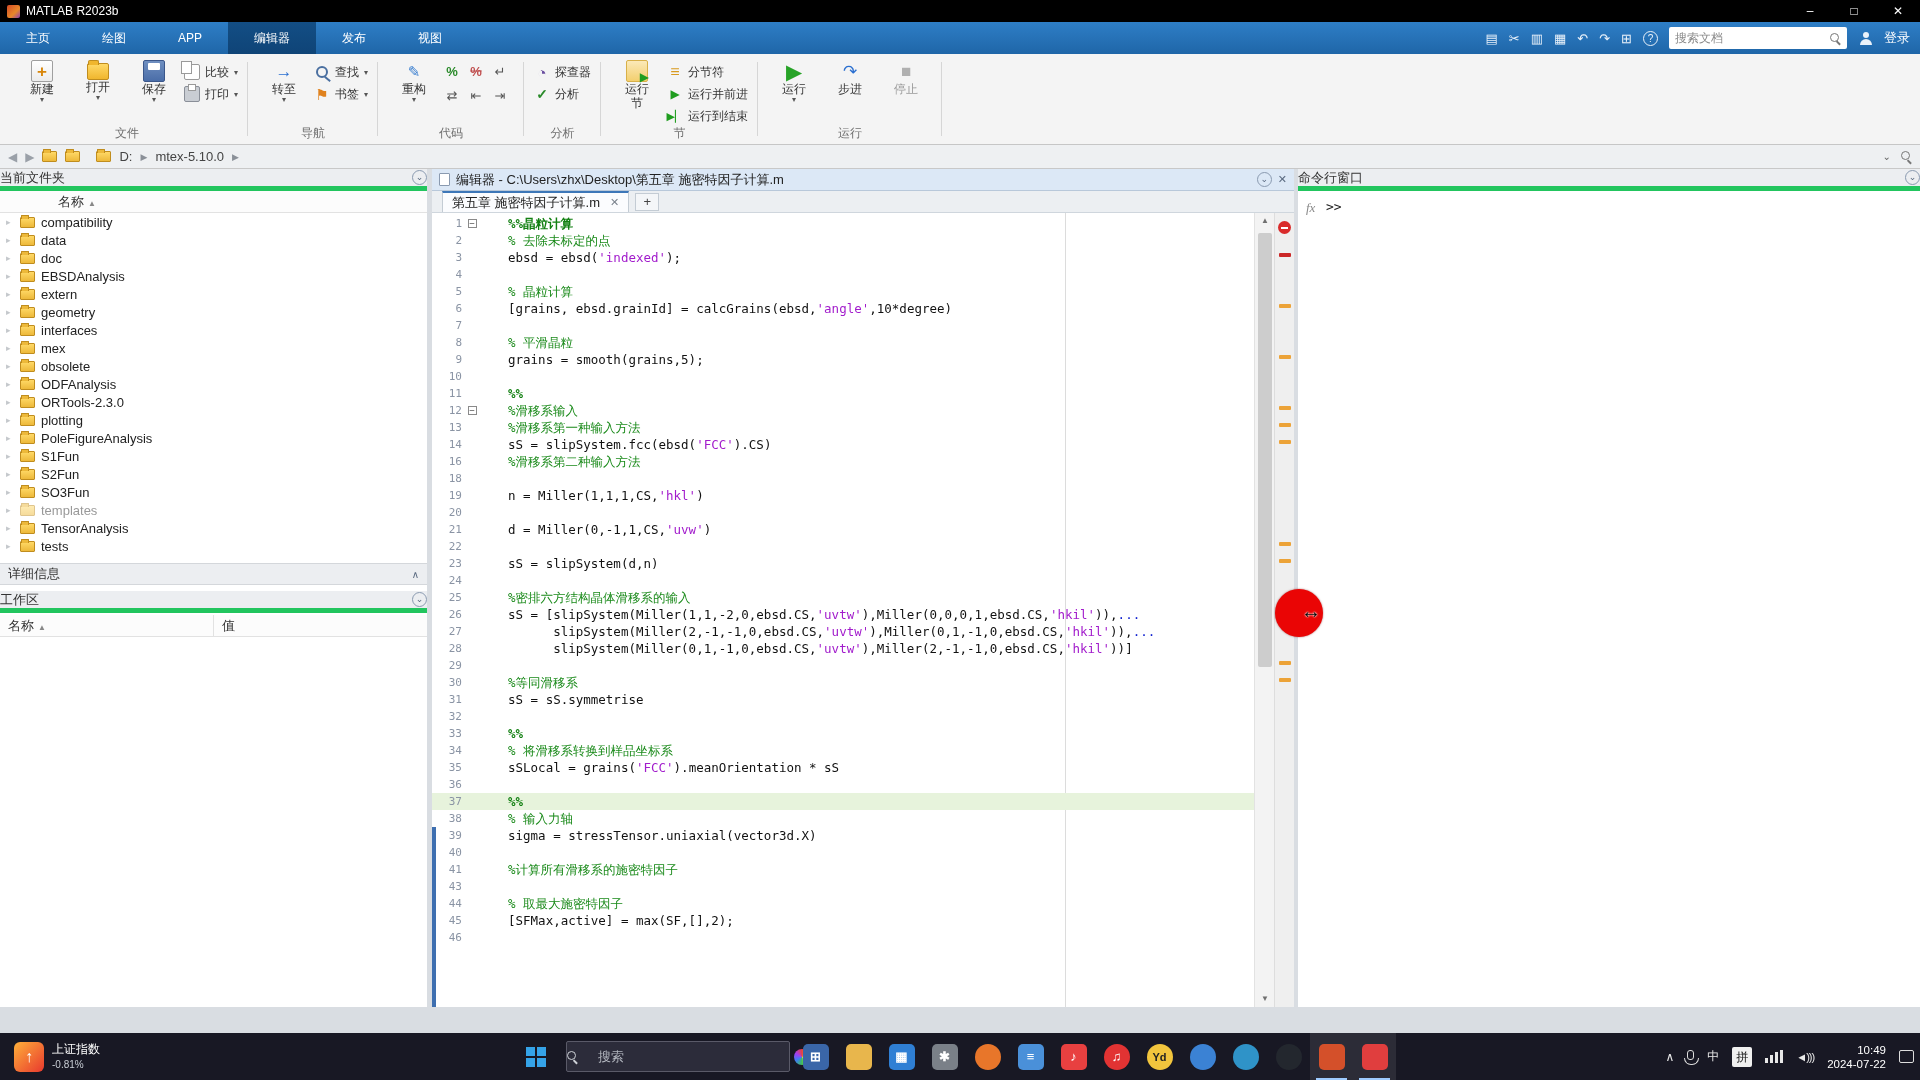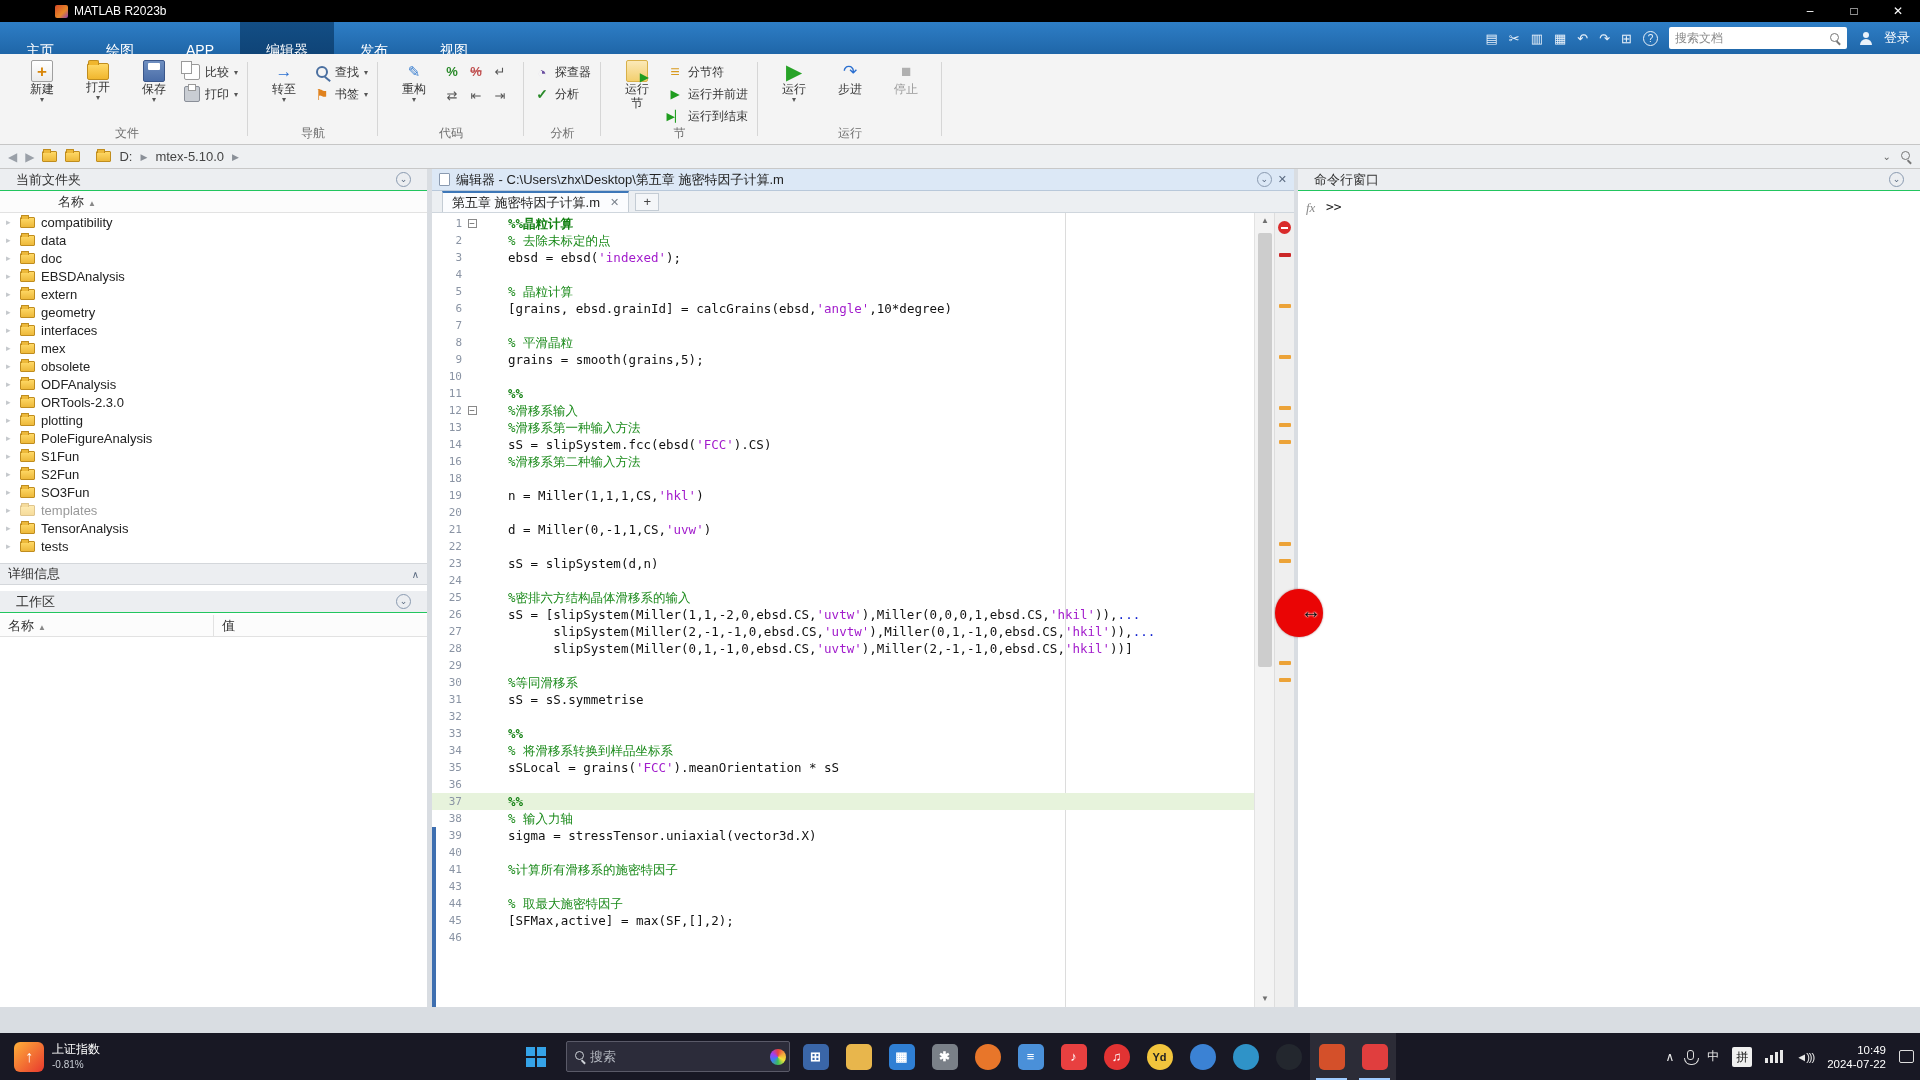"MATLAB R2023b" .tbar { padding-left: 48px -> none }
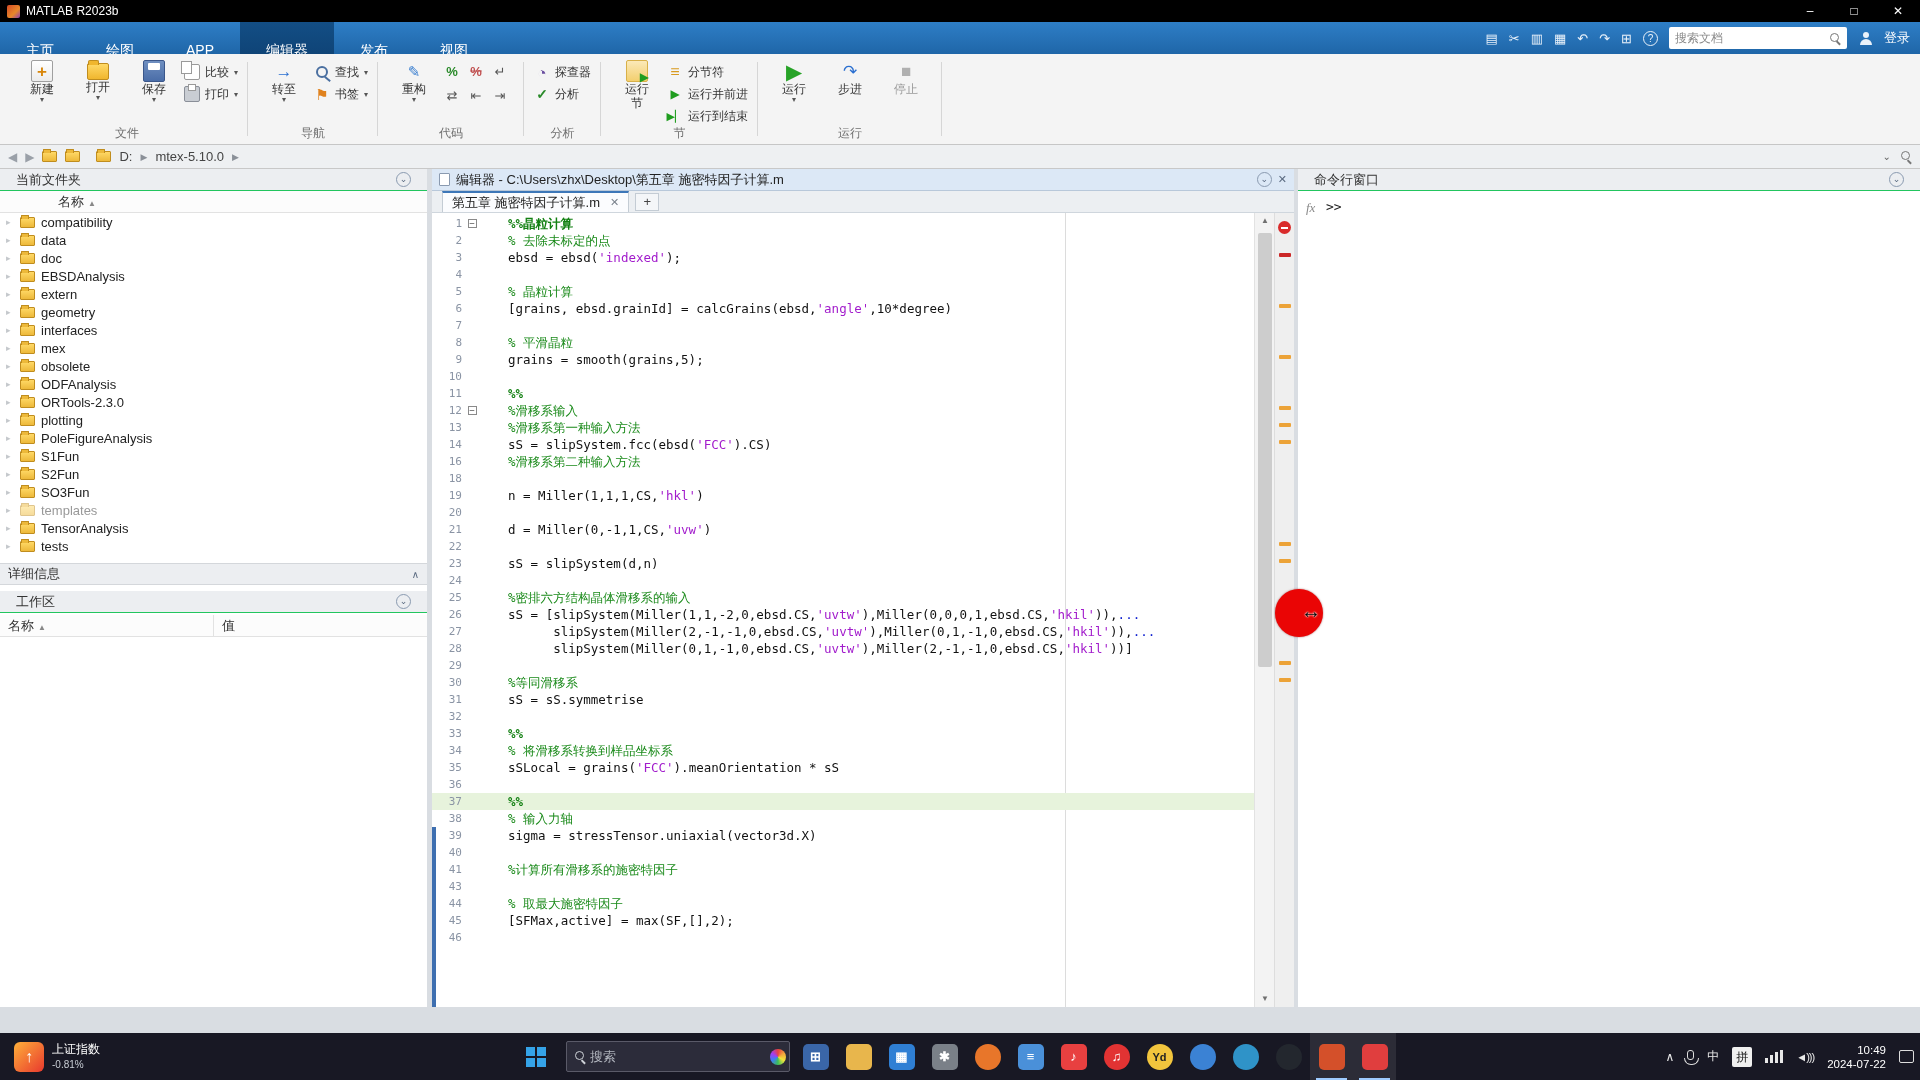"主页" .rtab { font-size: 14px -> 12px; padding: 12px 26px -> 0 26px }
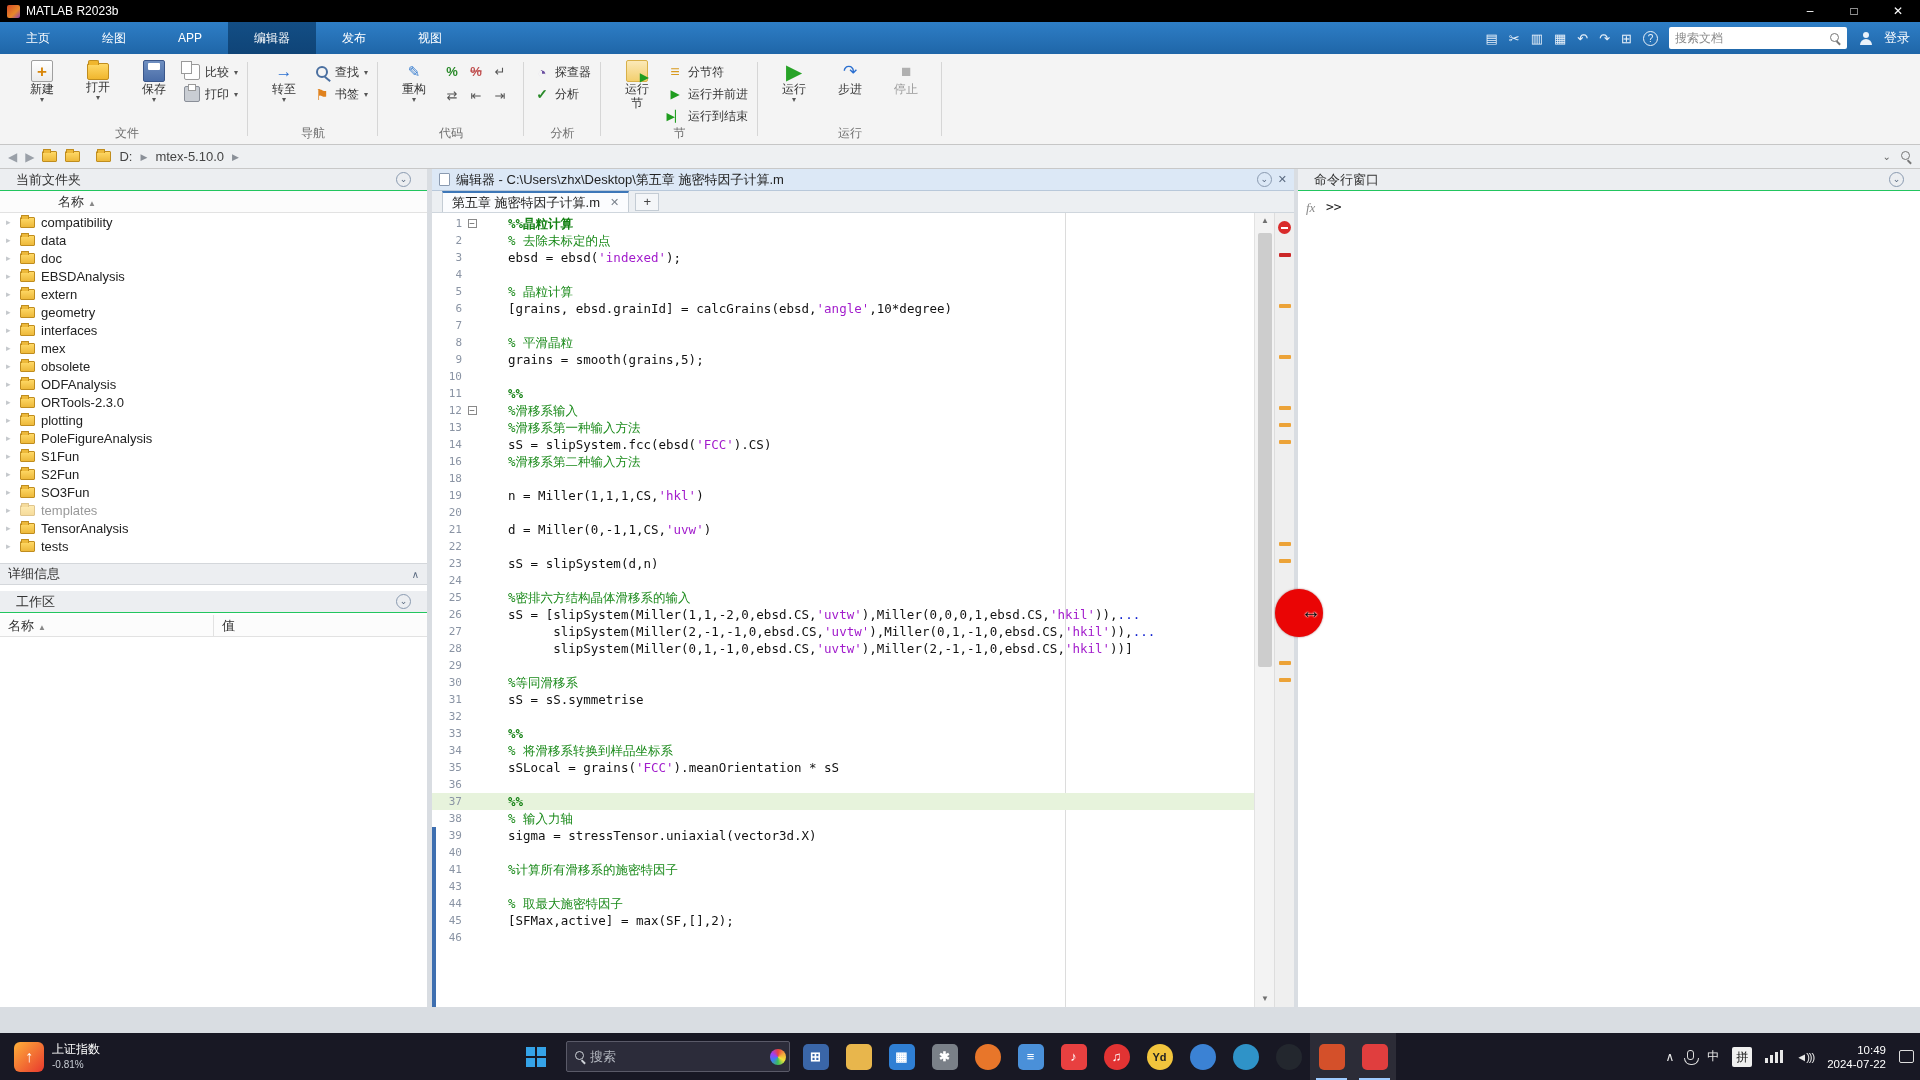"当前文件夹" .ph { border-bottom: 1px solid #22c55e -> 5px solid #22c55e; padding: 0 16px -> 0 0 }
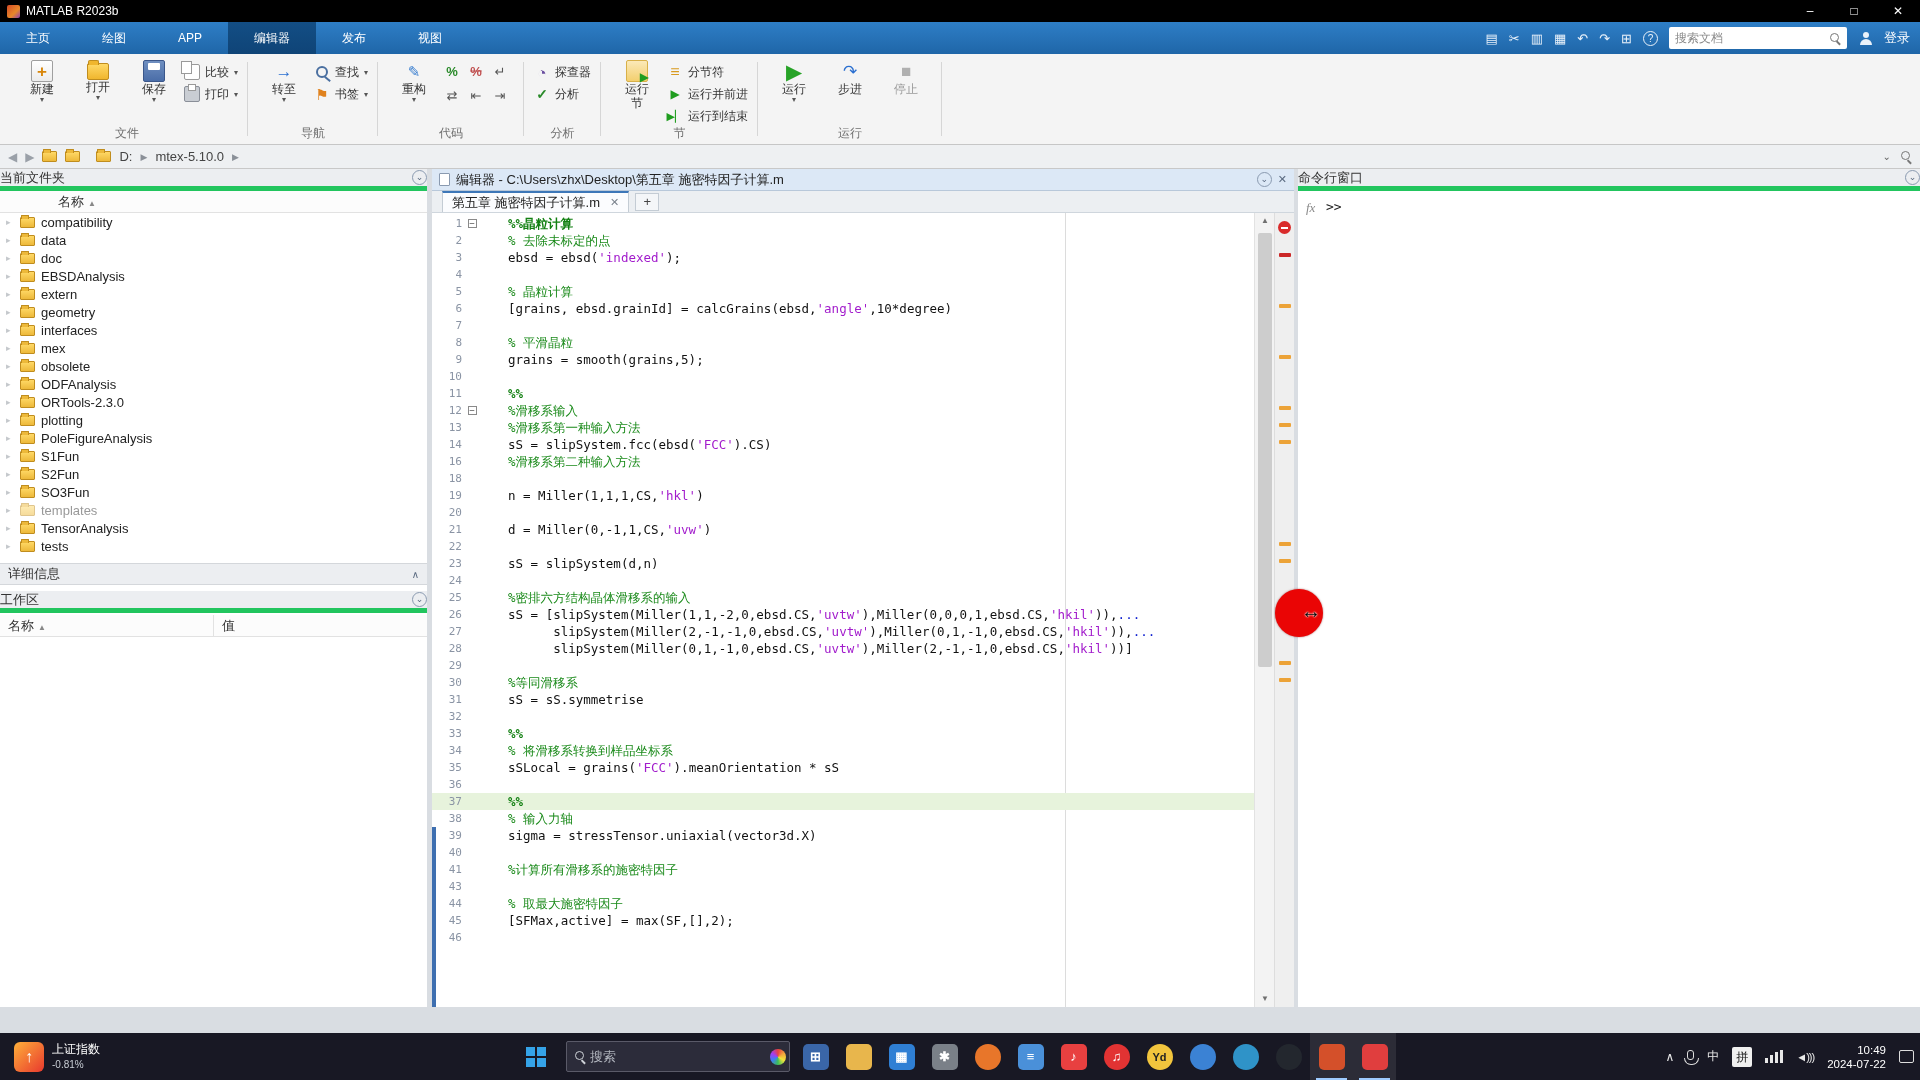"搜索" .tsearch { gap: 4px -> 20px; padding: 0 8px -> 0 0 }
